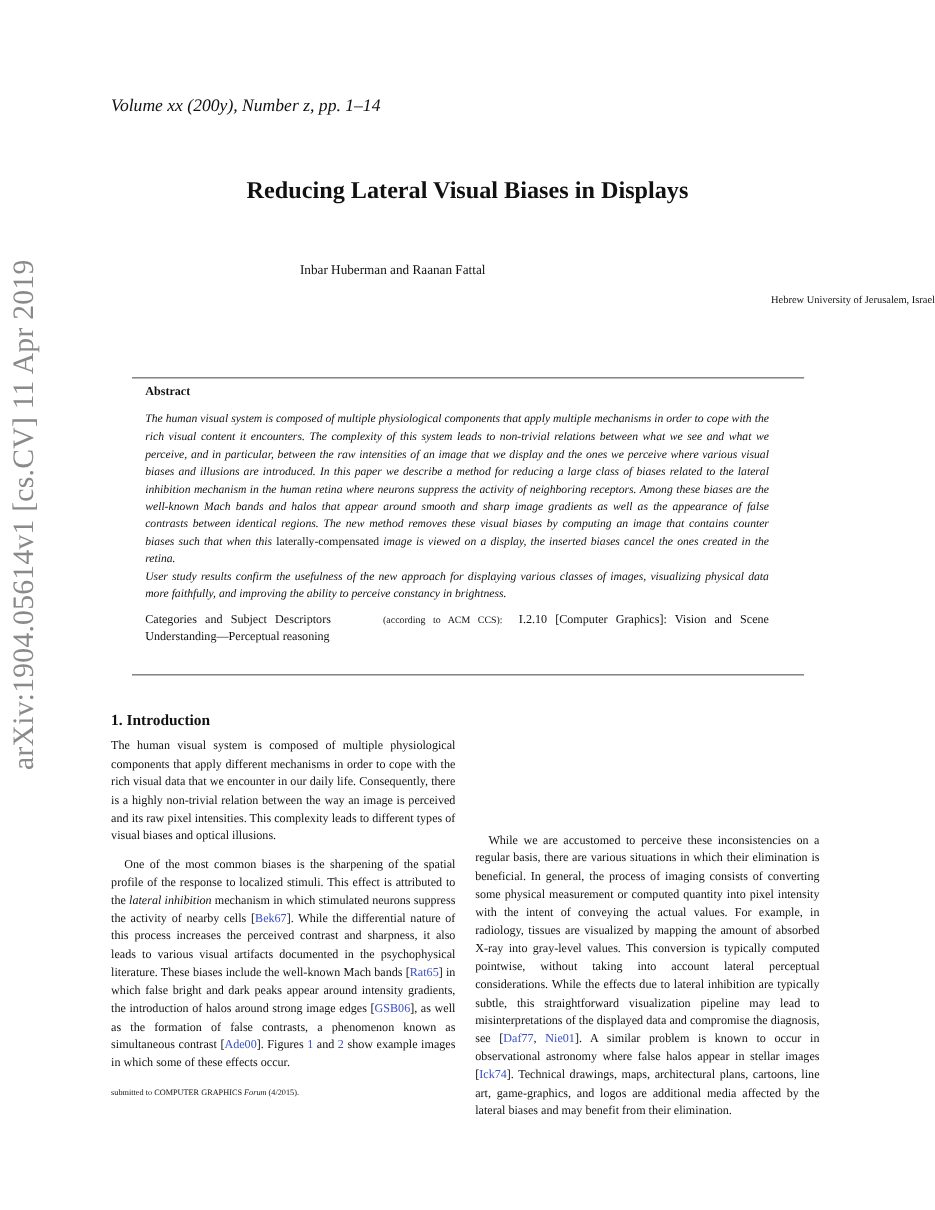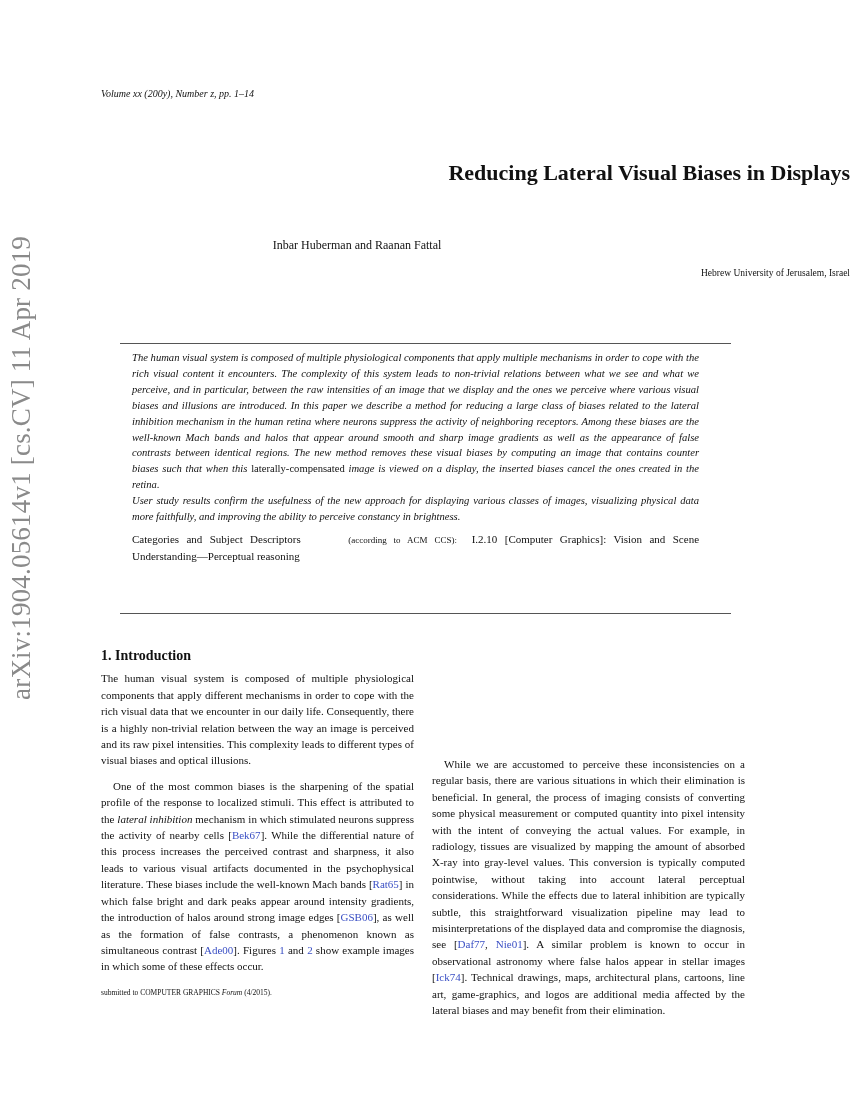"Volume xx (200y), Number z," .running-head { font-size: 10px -> 16px }
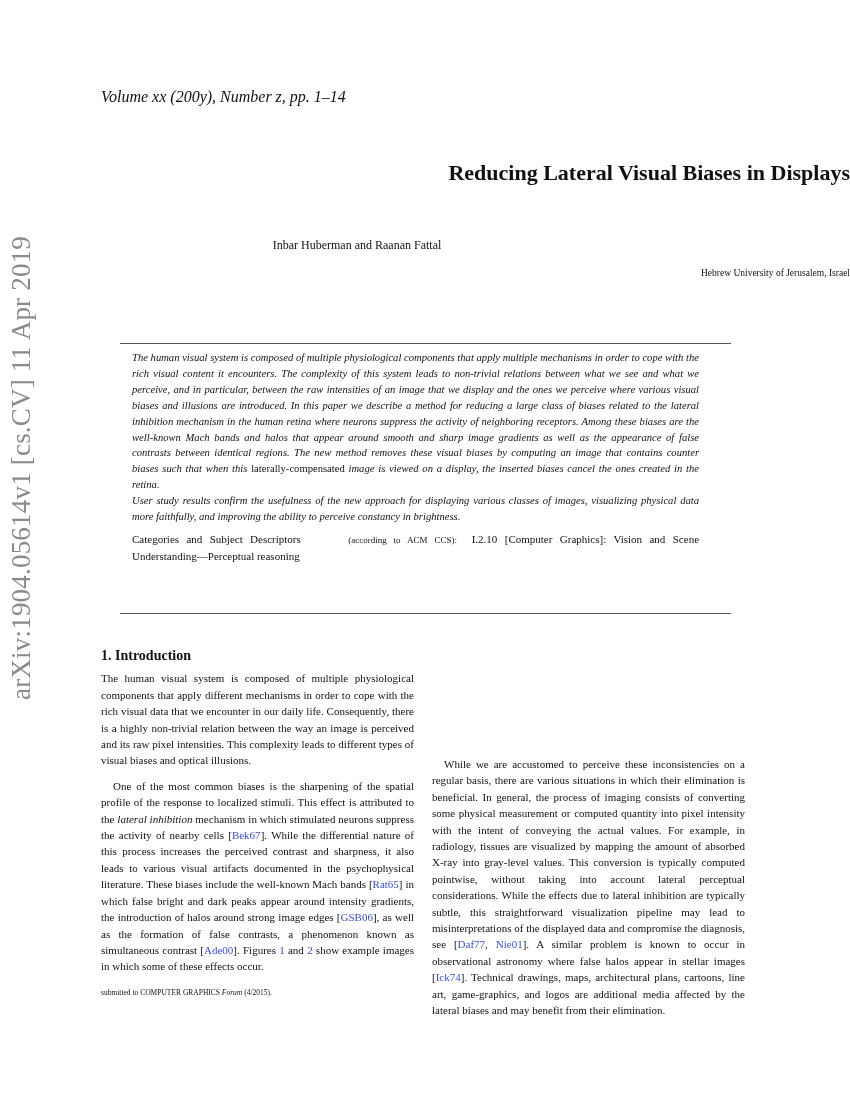"Reducing Lateral Visual Biases in" .title { text-align: right -> center }
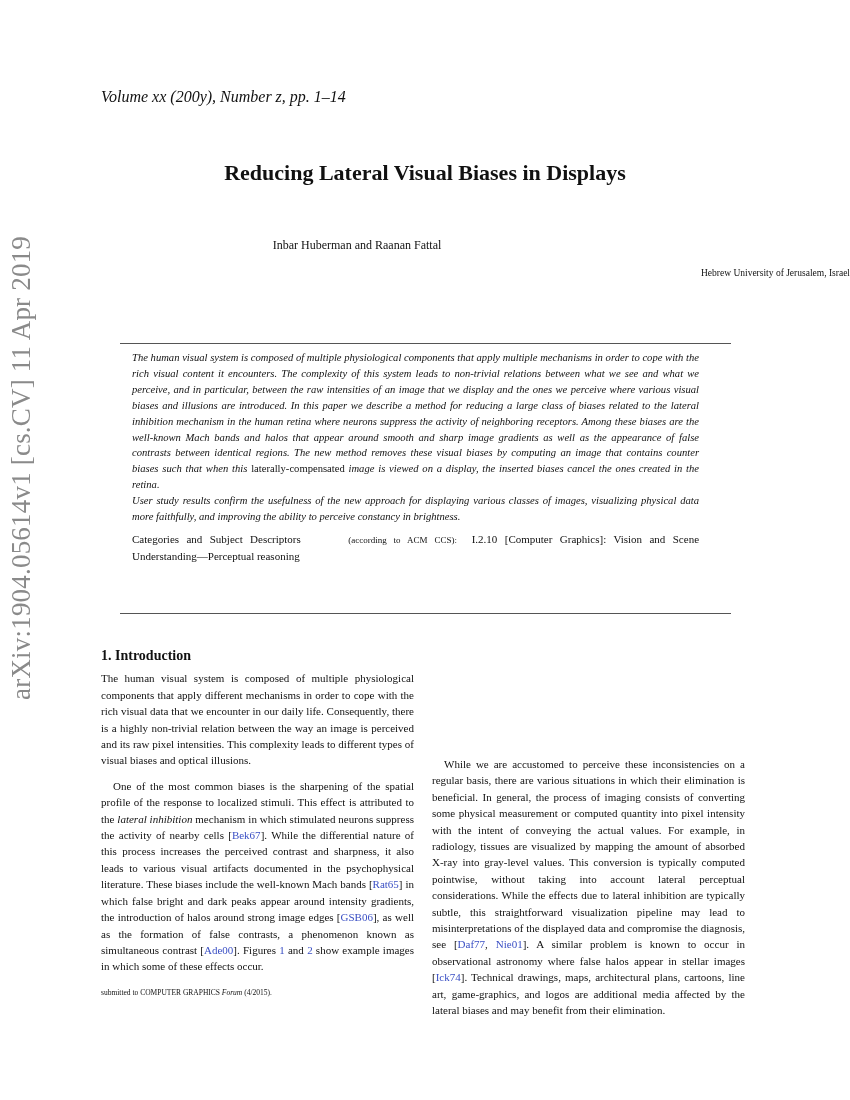"Abstract" div.abstract-heading { html: none -> <div>Abstract</div> }
